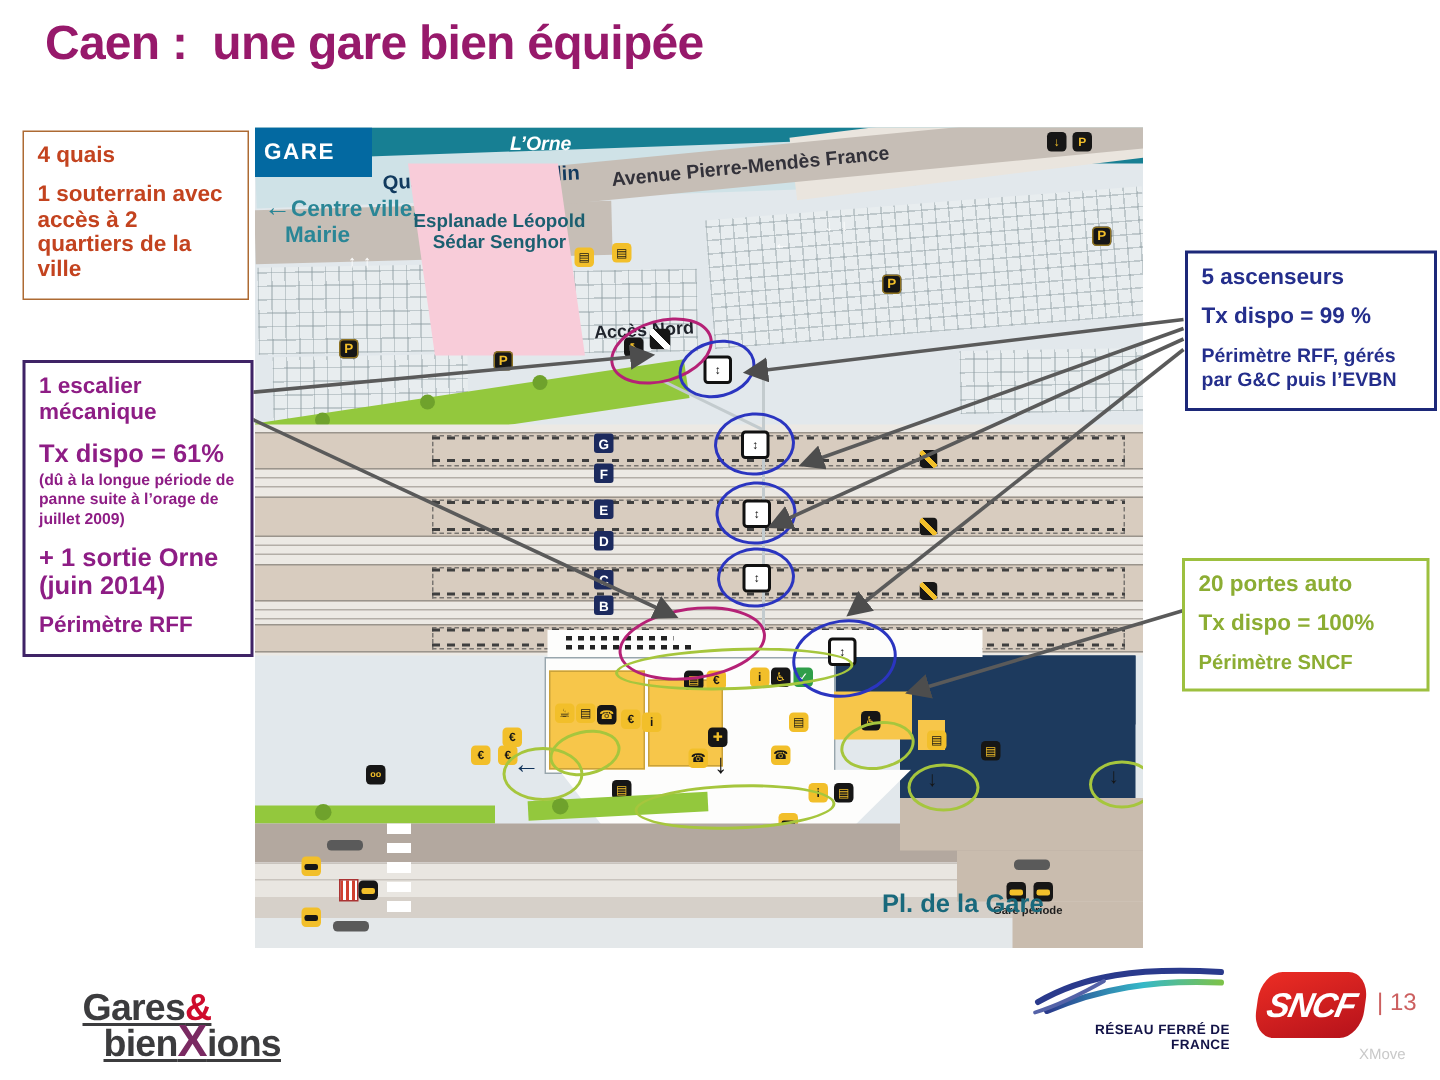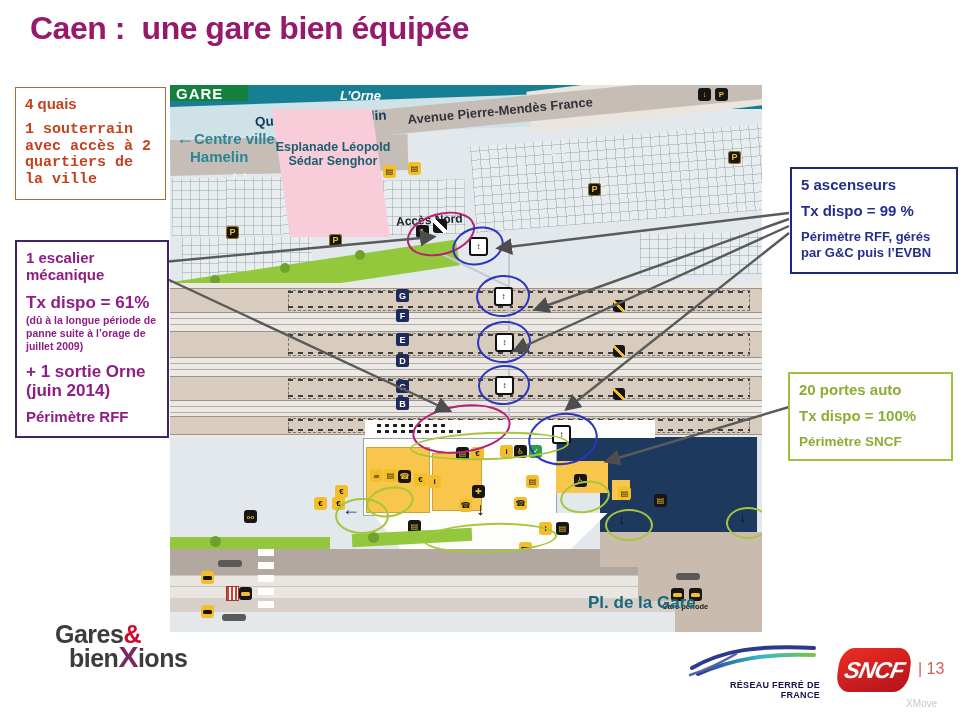"GARE" div.band { background: #15803d -> #0369a1; height: 16px -> 33px }
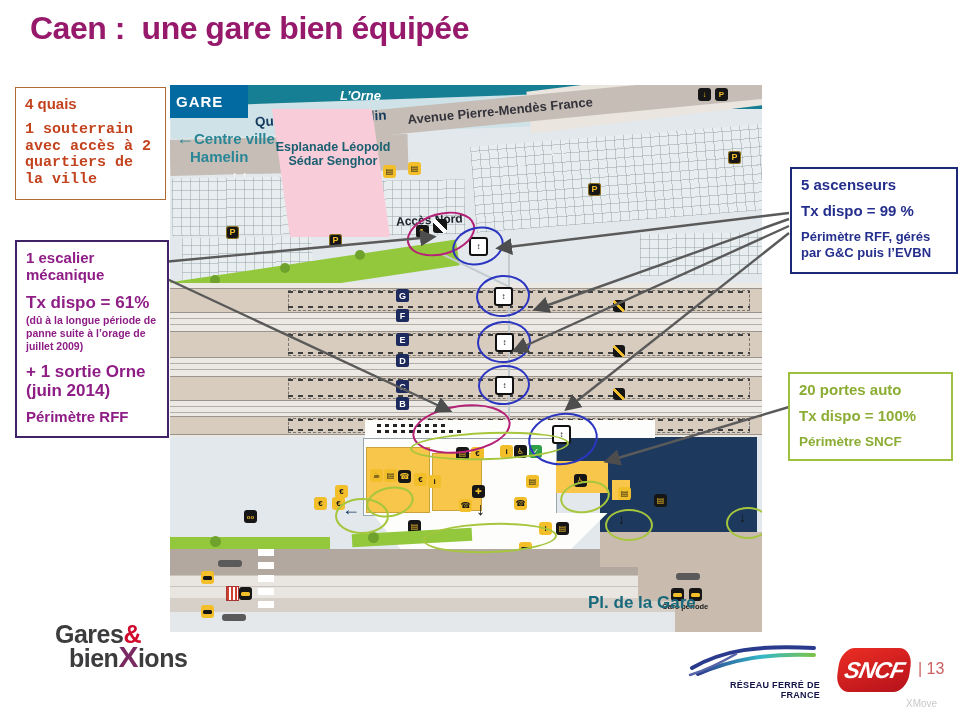"1 souterrain avec accès à" p { font-family: Liberation Mono, monospace -> none }
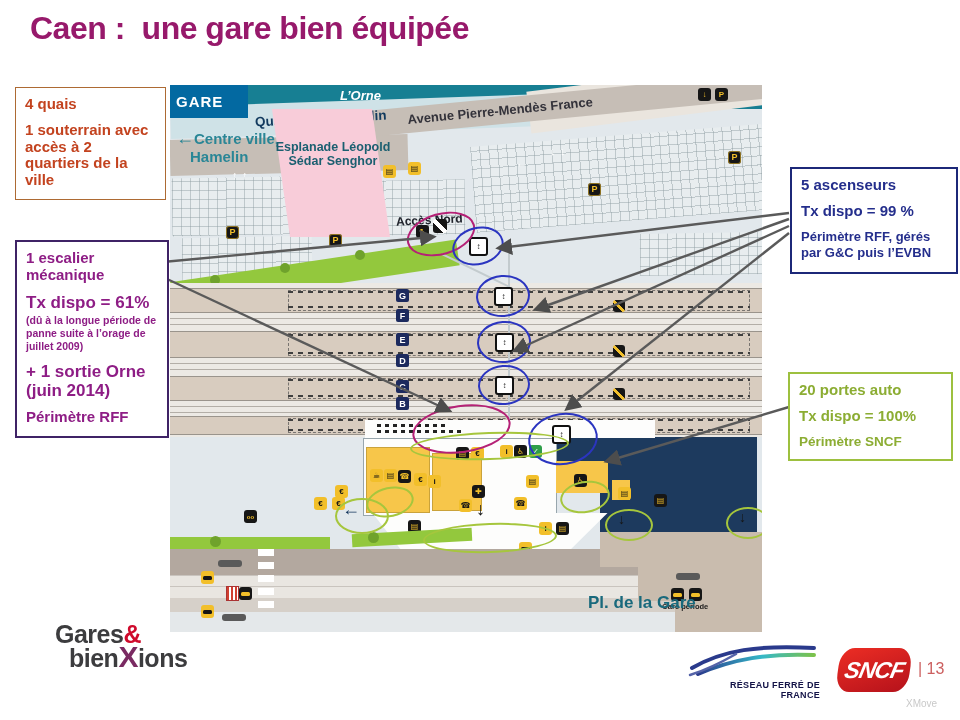"Hamelin" span { text: Hamelin -> Mairie }
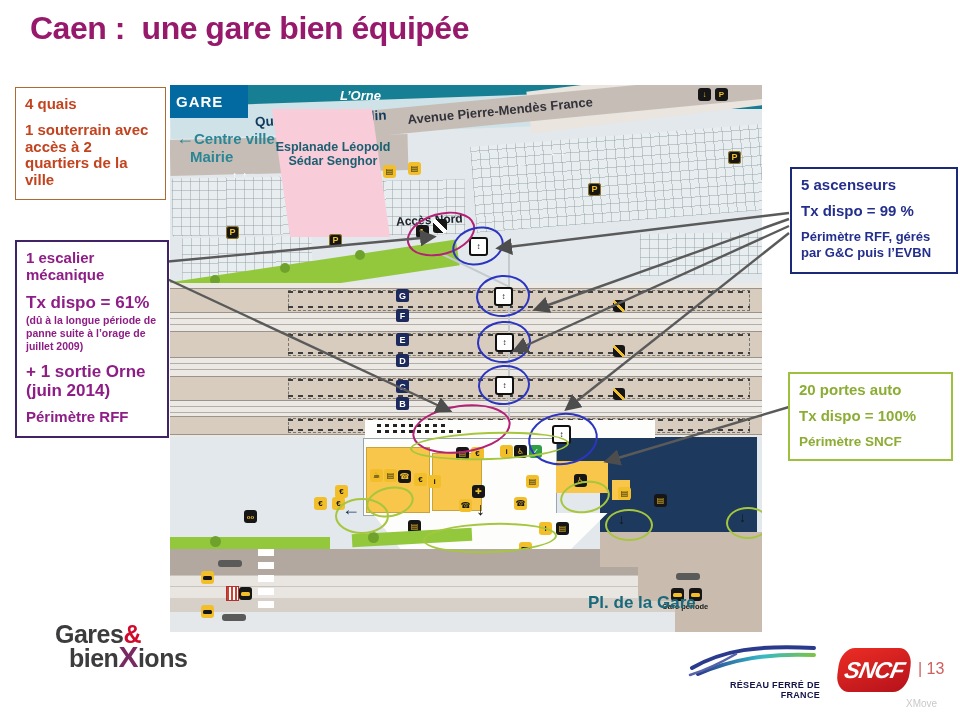"Gares&" .gclogo { text-decoration: none -> underline; top: 624px -> 662px }
